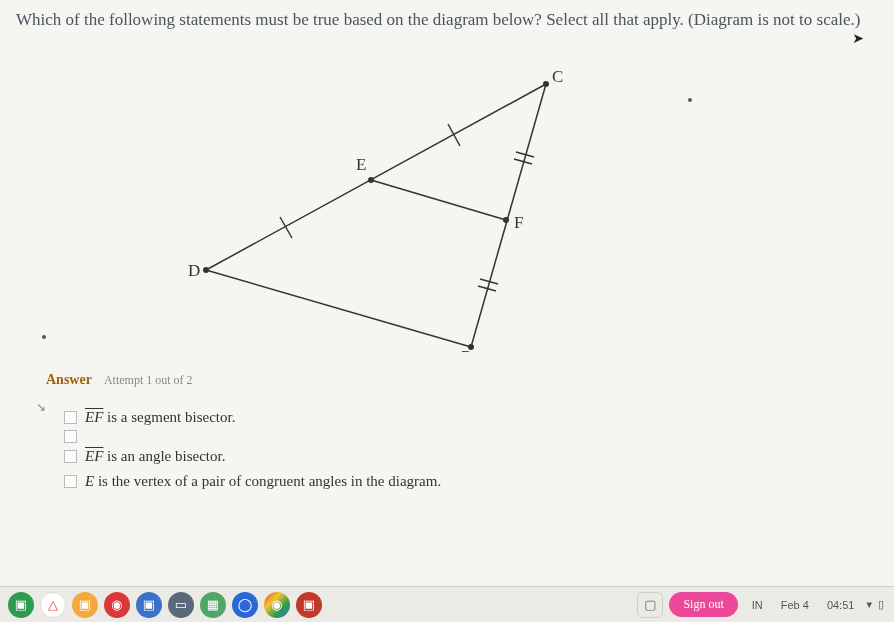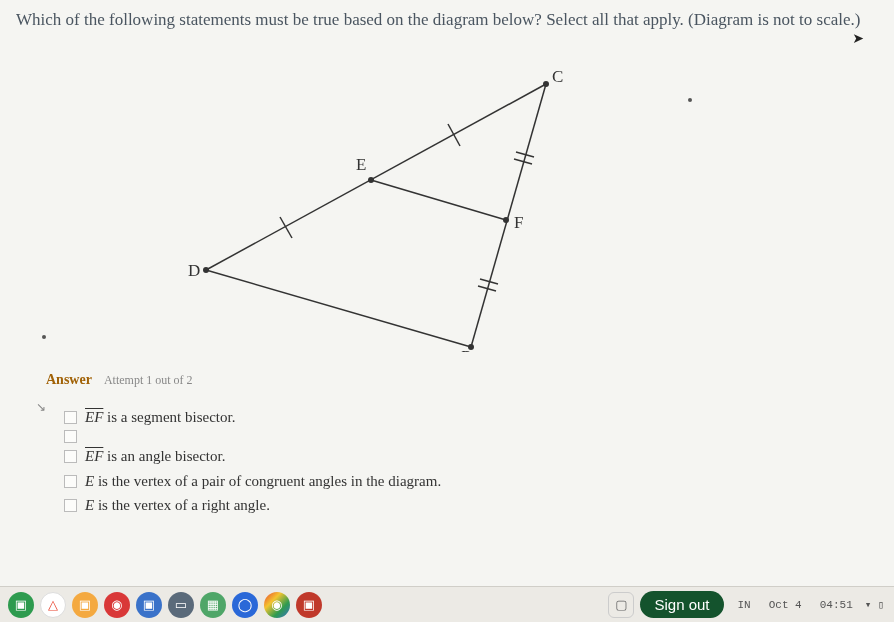"E is the vertex of a right" div.option { html: <div> <span></span> <span><span>E</span><span> is the vertex of a right angle.</span></span> </div> -> none }
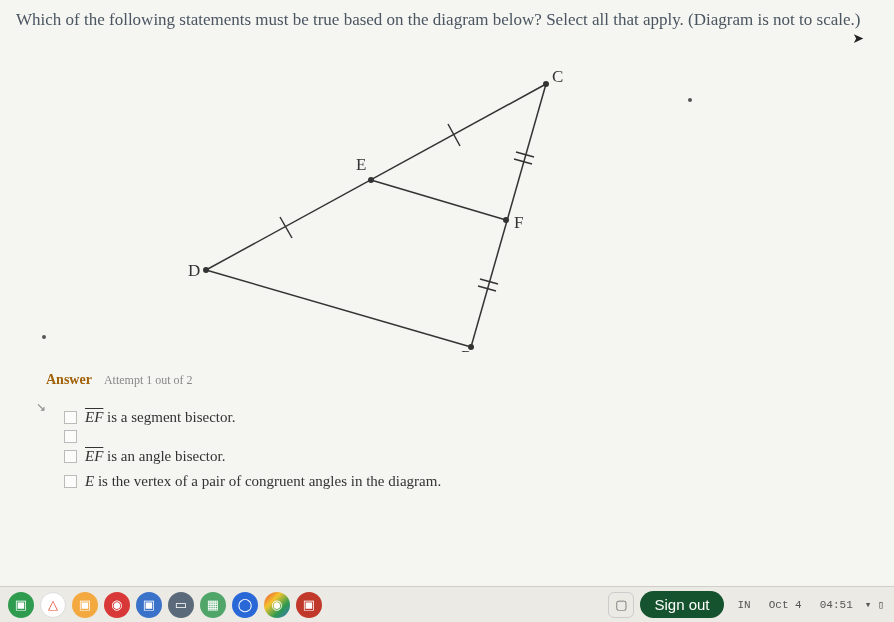"Sign out" .signout { background: #14532d -> #ec4899; font-family: Liberation Sans, sans-serif -> Liberation Serif, serif; font-size: 15px -> 12px }
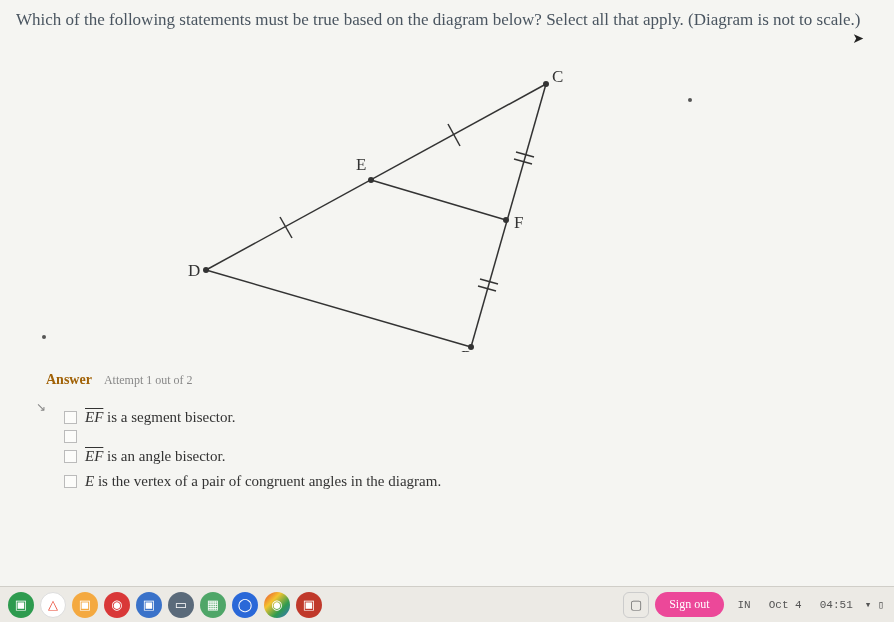"IN" .tb-text { font-family: Liberation Mono, monospace -> Liberation Sans, sans-serif }
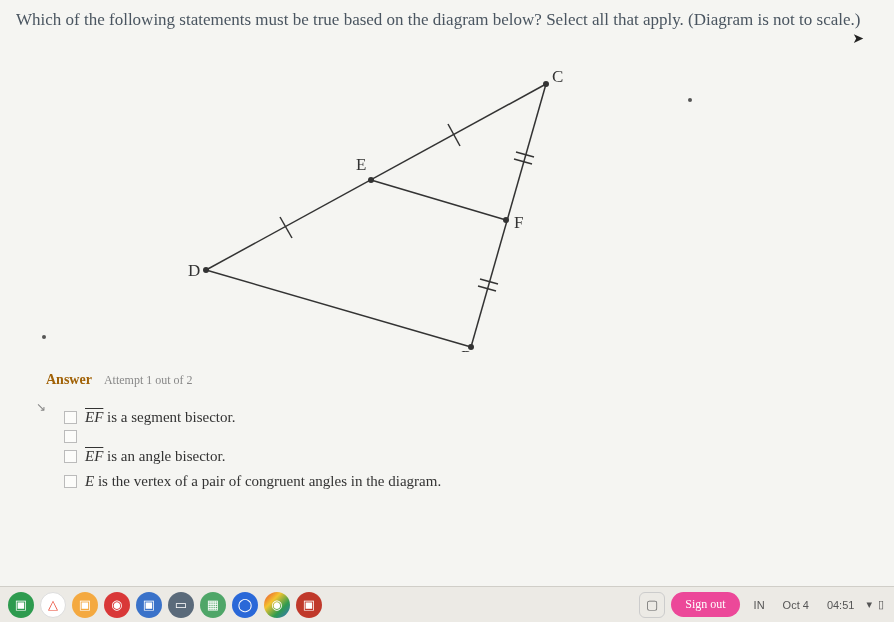"Oct 4" span.tb-text { text: Oct -> Feb }
